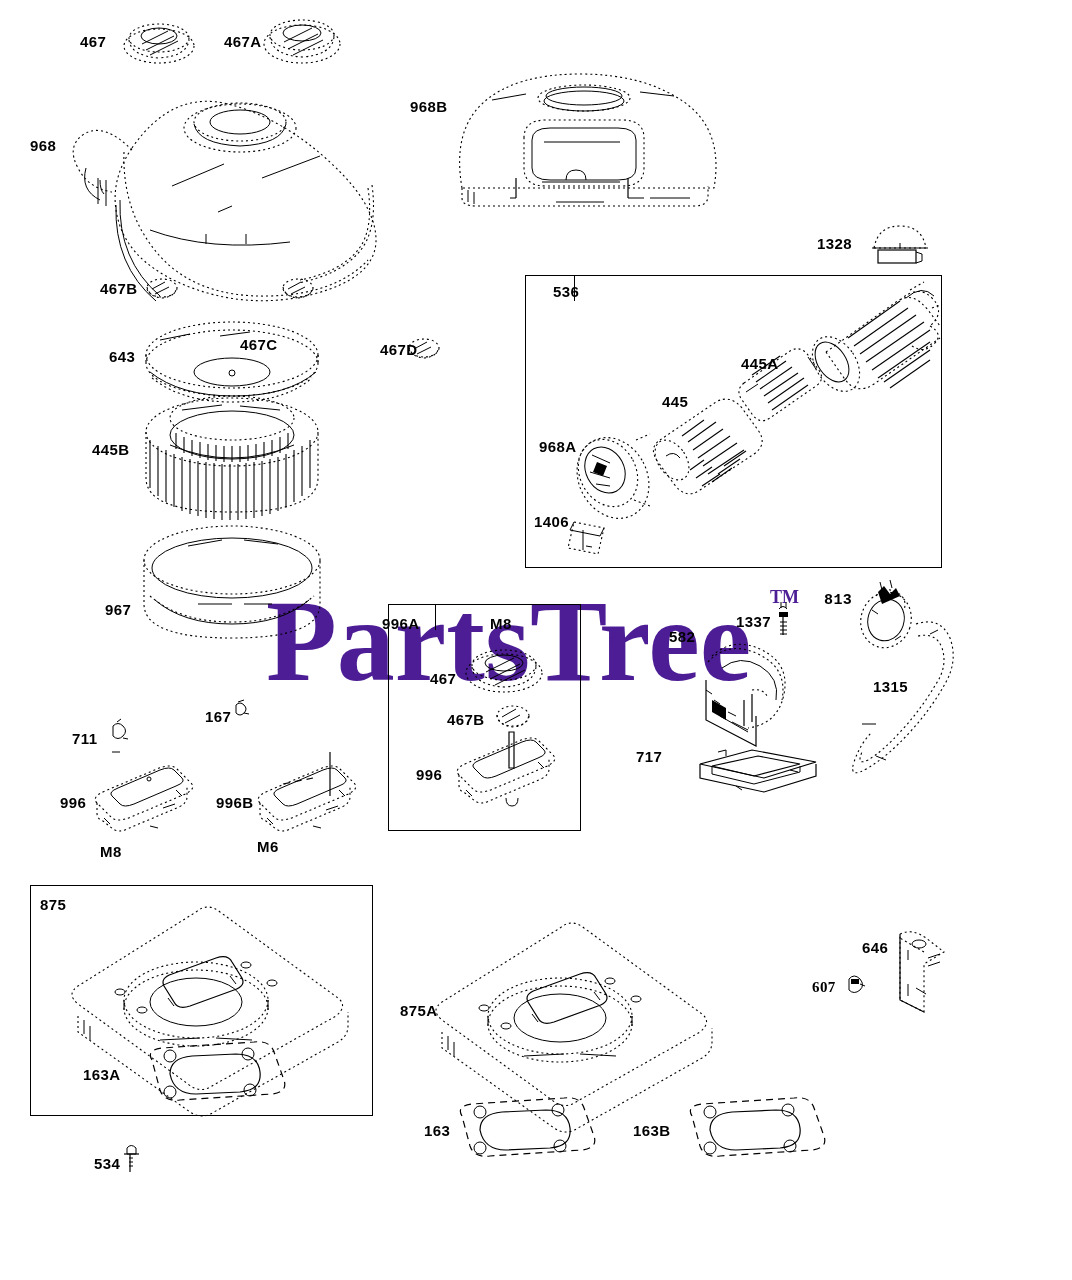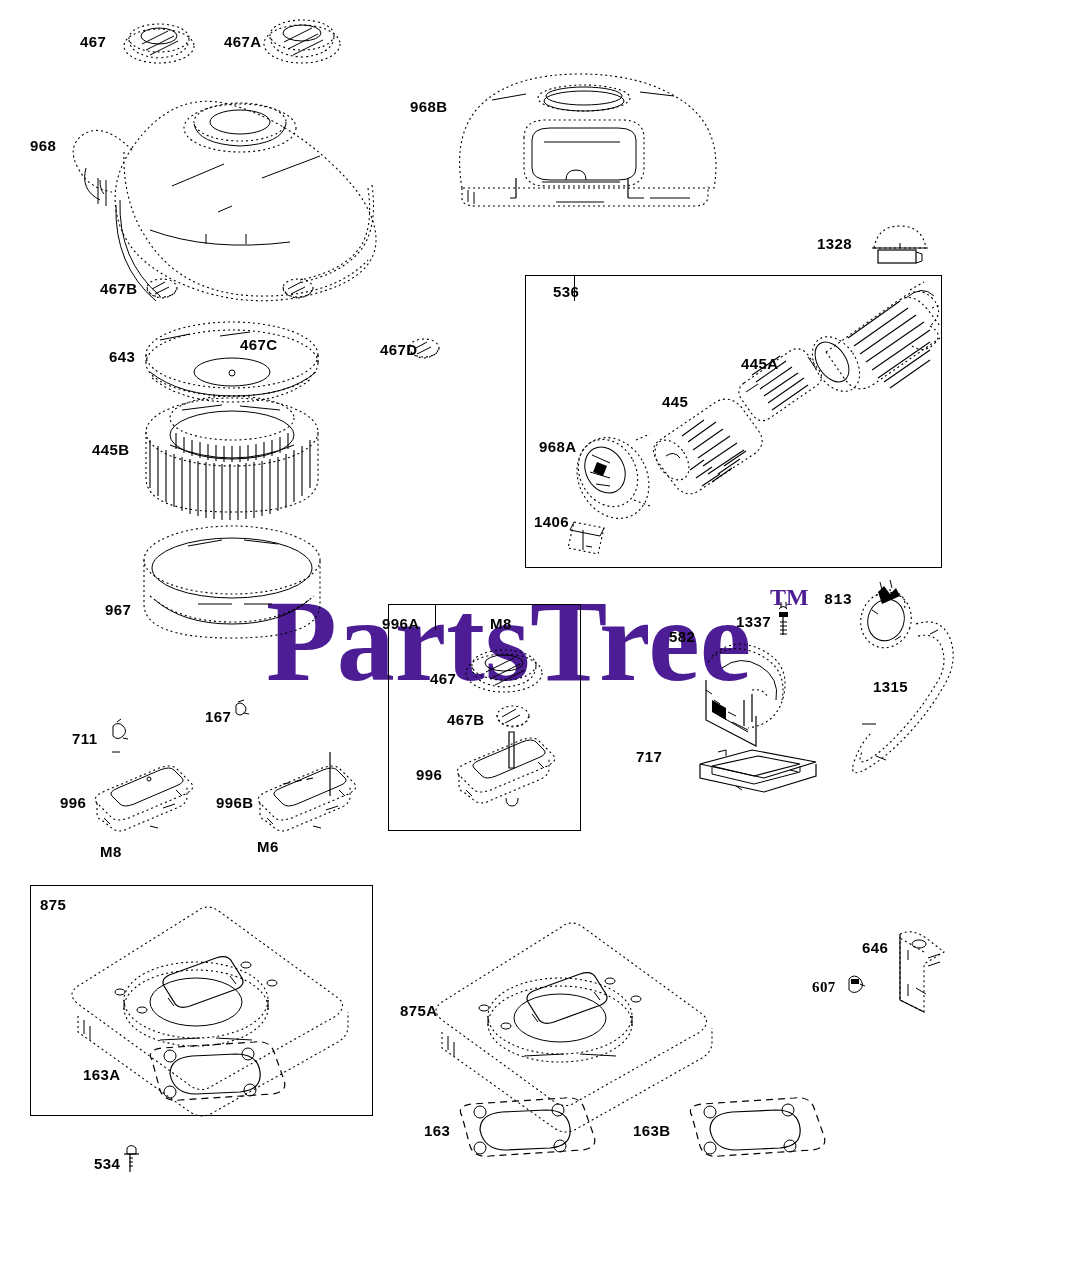"TM" div.wm { font-size: 24px -> 18px }
